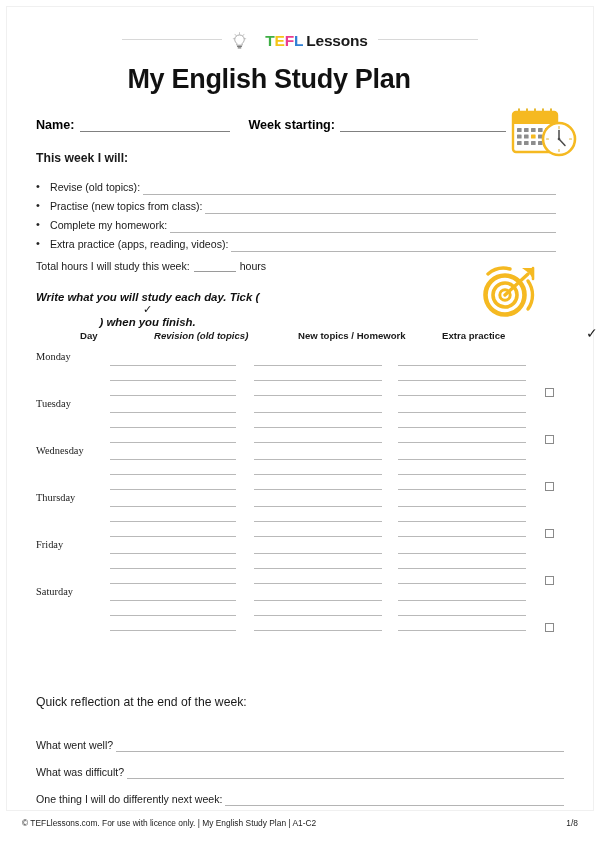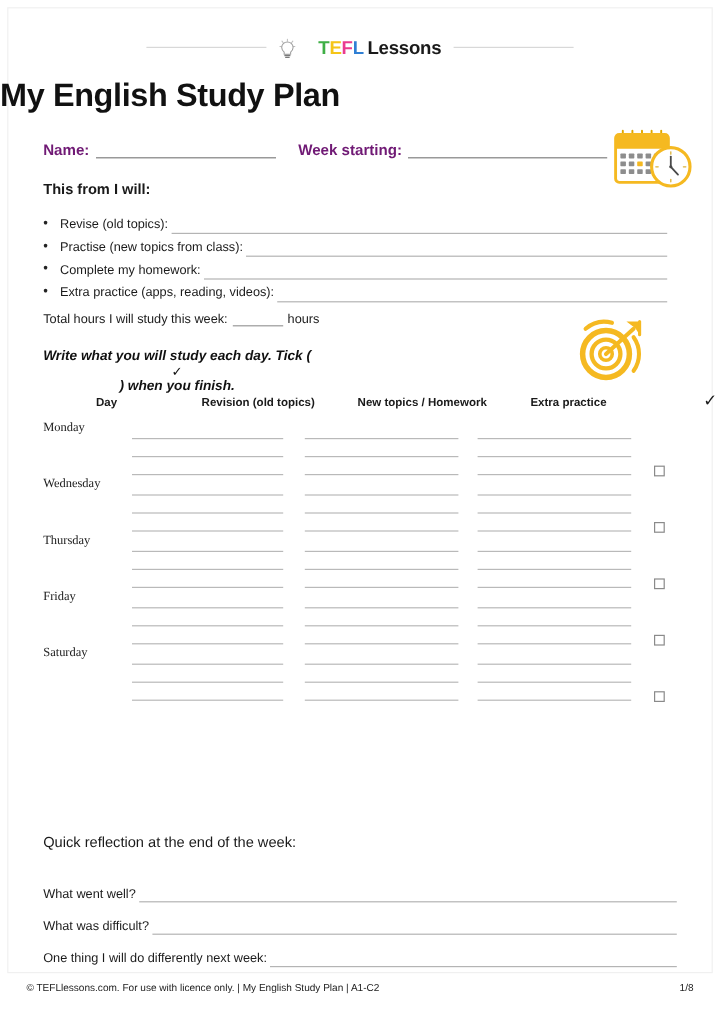"My English Study Plan" .doc-title { padding-left: none -> 32px; text-align: left -> center }
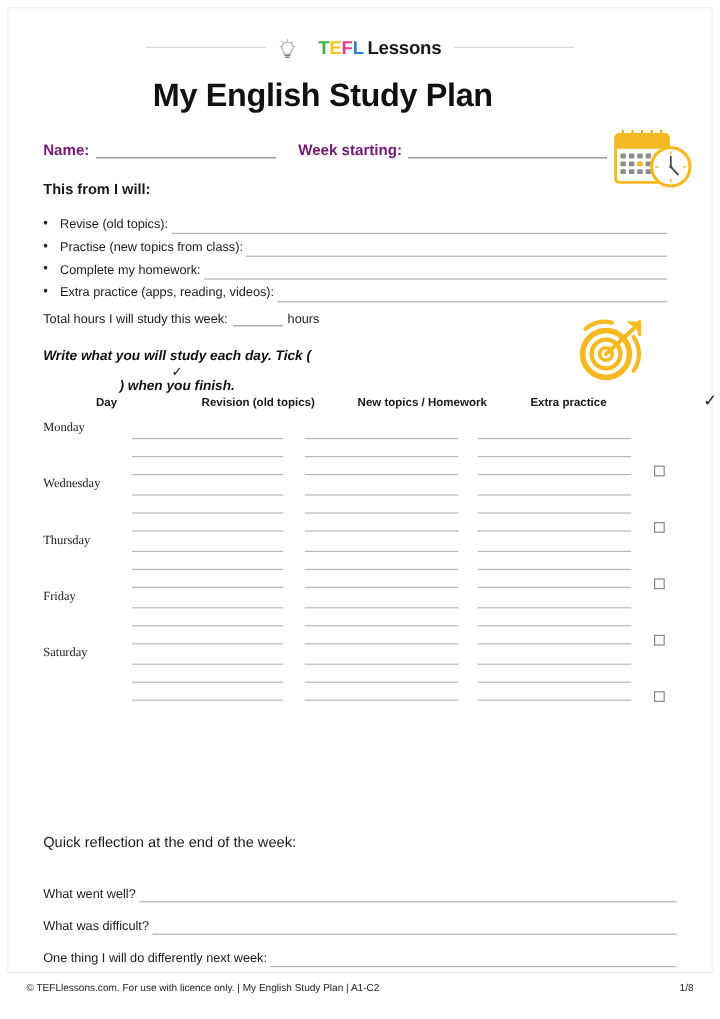"Name:" .id-label { color: #701a75 -> #000000 }
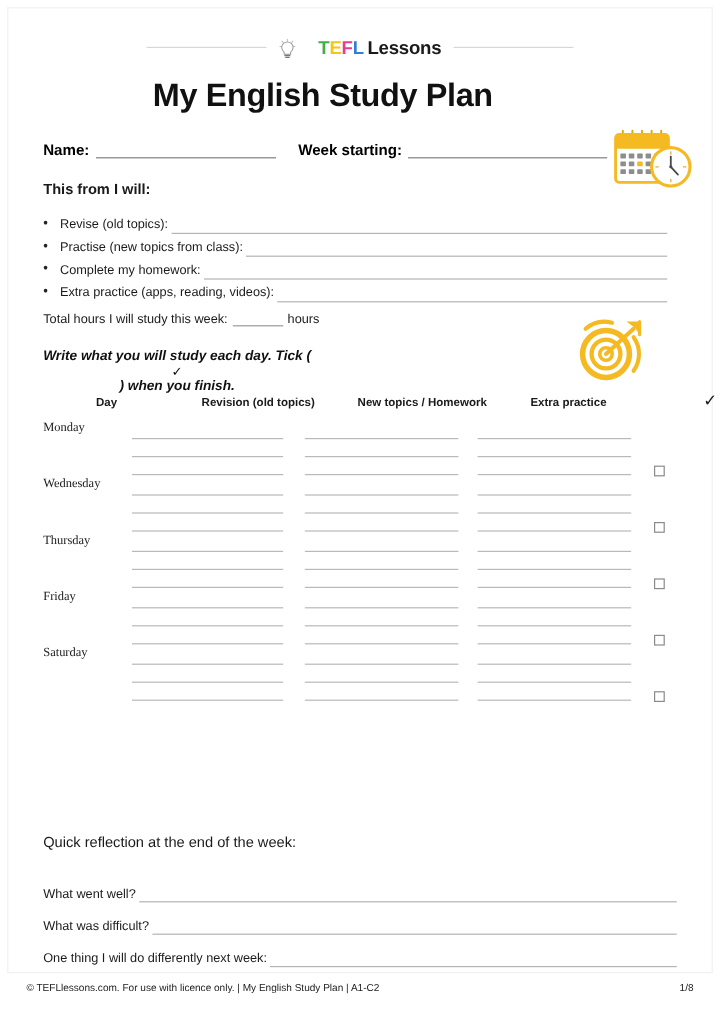"This from I will:" div.intro-label { text: from -> week }
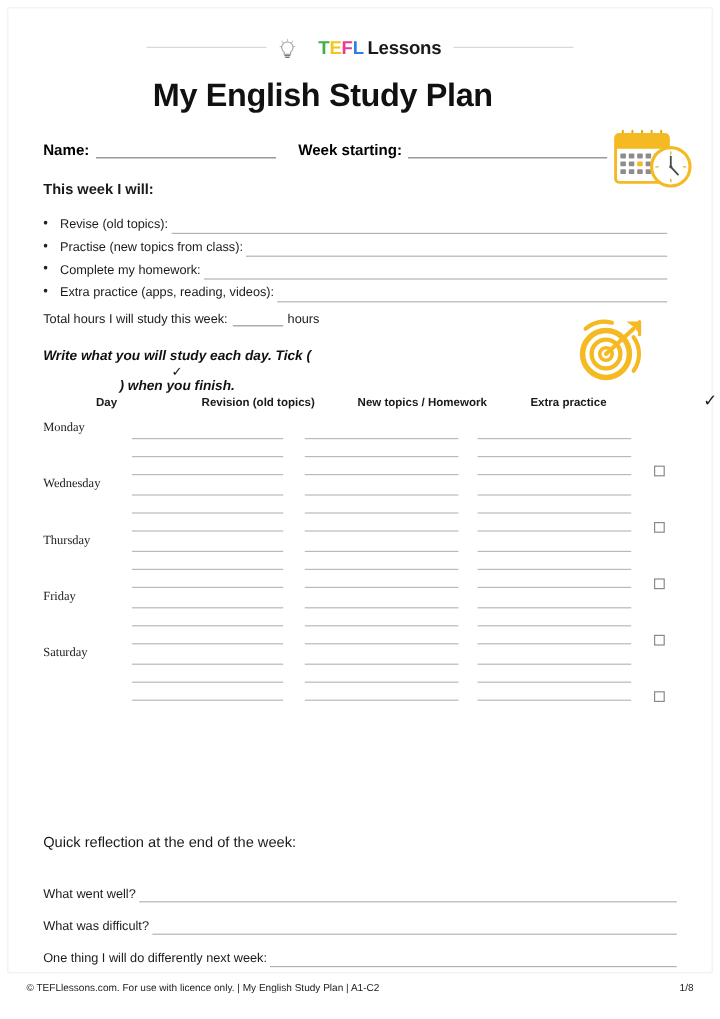"Revision (old topics)" .hcell.c1 { font-style: none -> italic; left: 88px -> 74px }
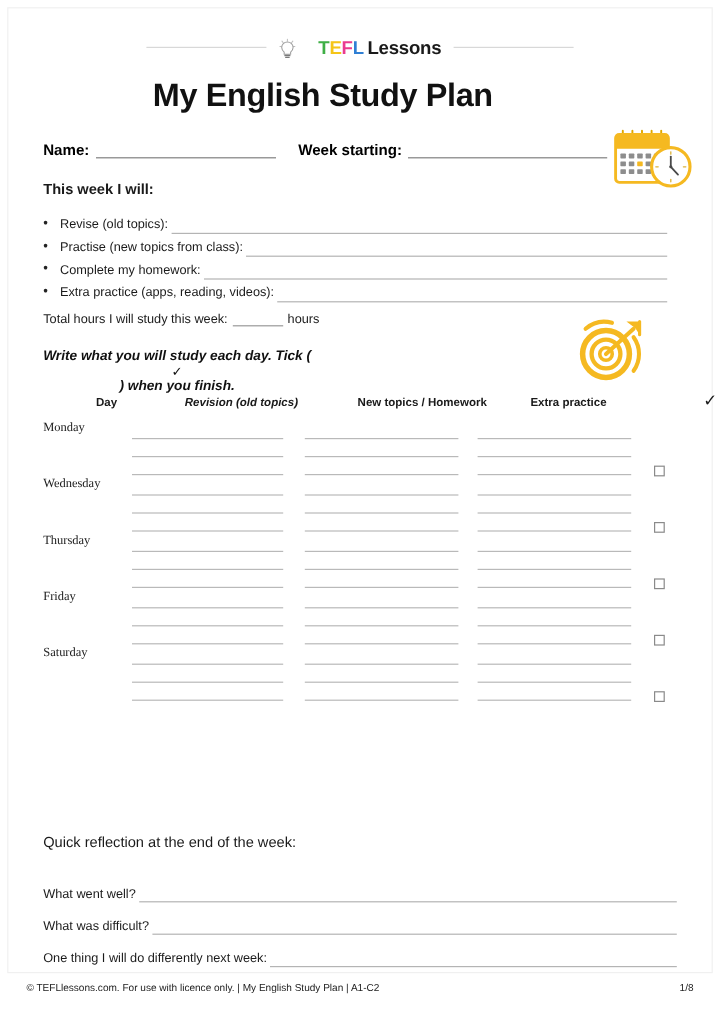"Tuesday" div.day-row { html: none -> <div> <span>Tuesday</span> <span> <i></i> <i></i> <i></i> <i></i> <i></i> <i></i> <i></i> <i></i> <i></i> </span> <span></span> </div> }
